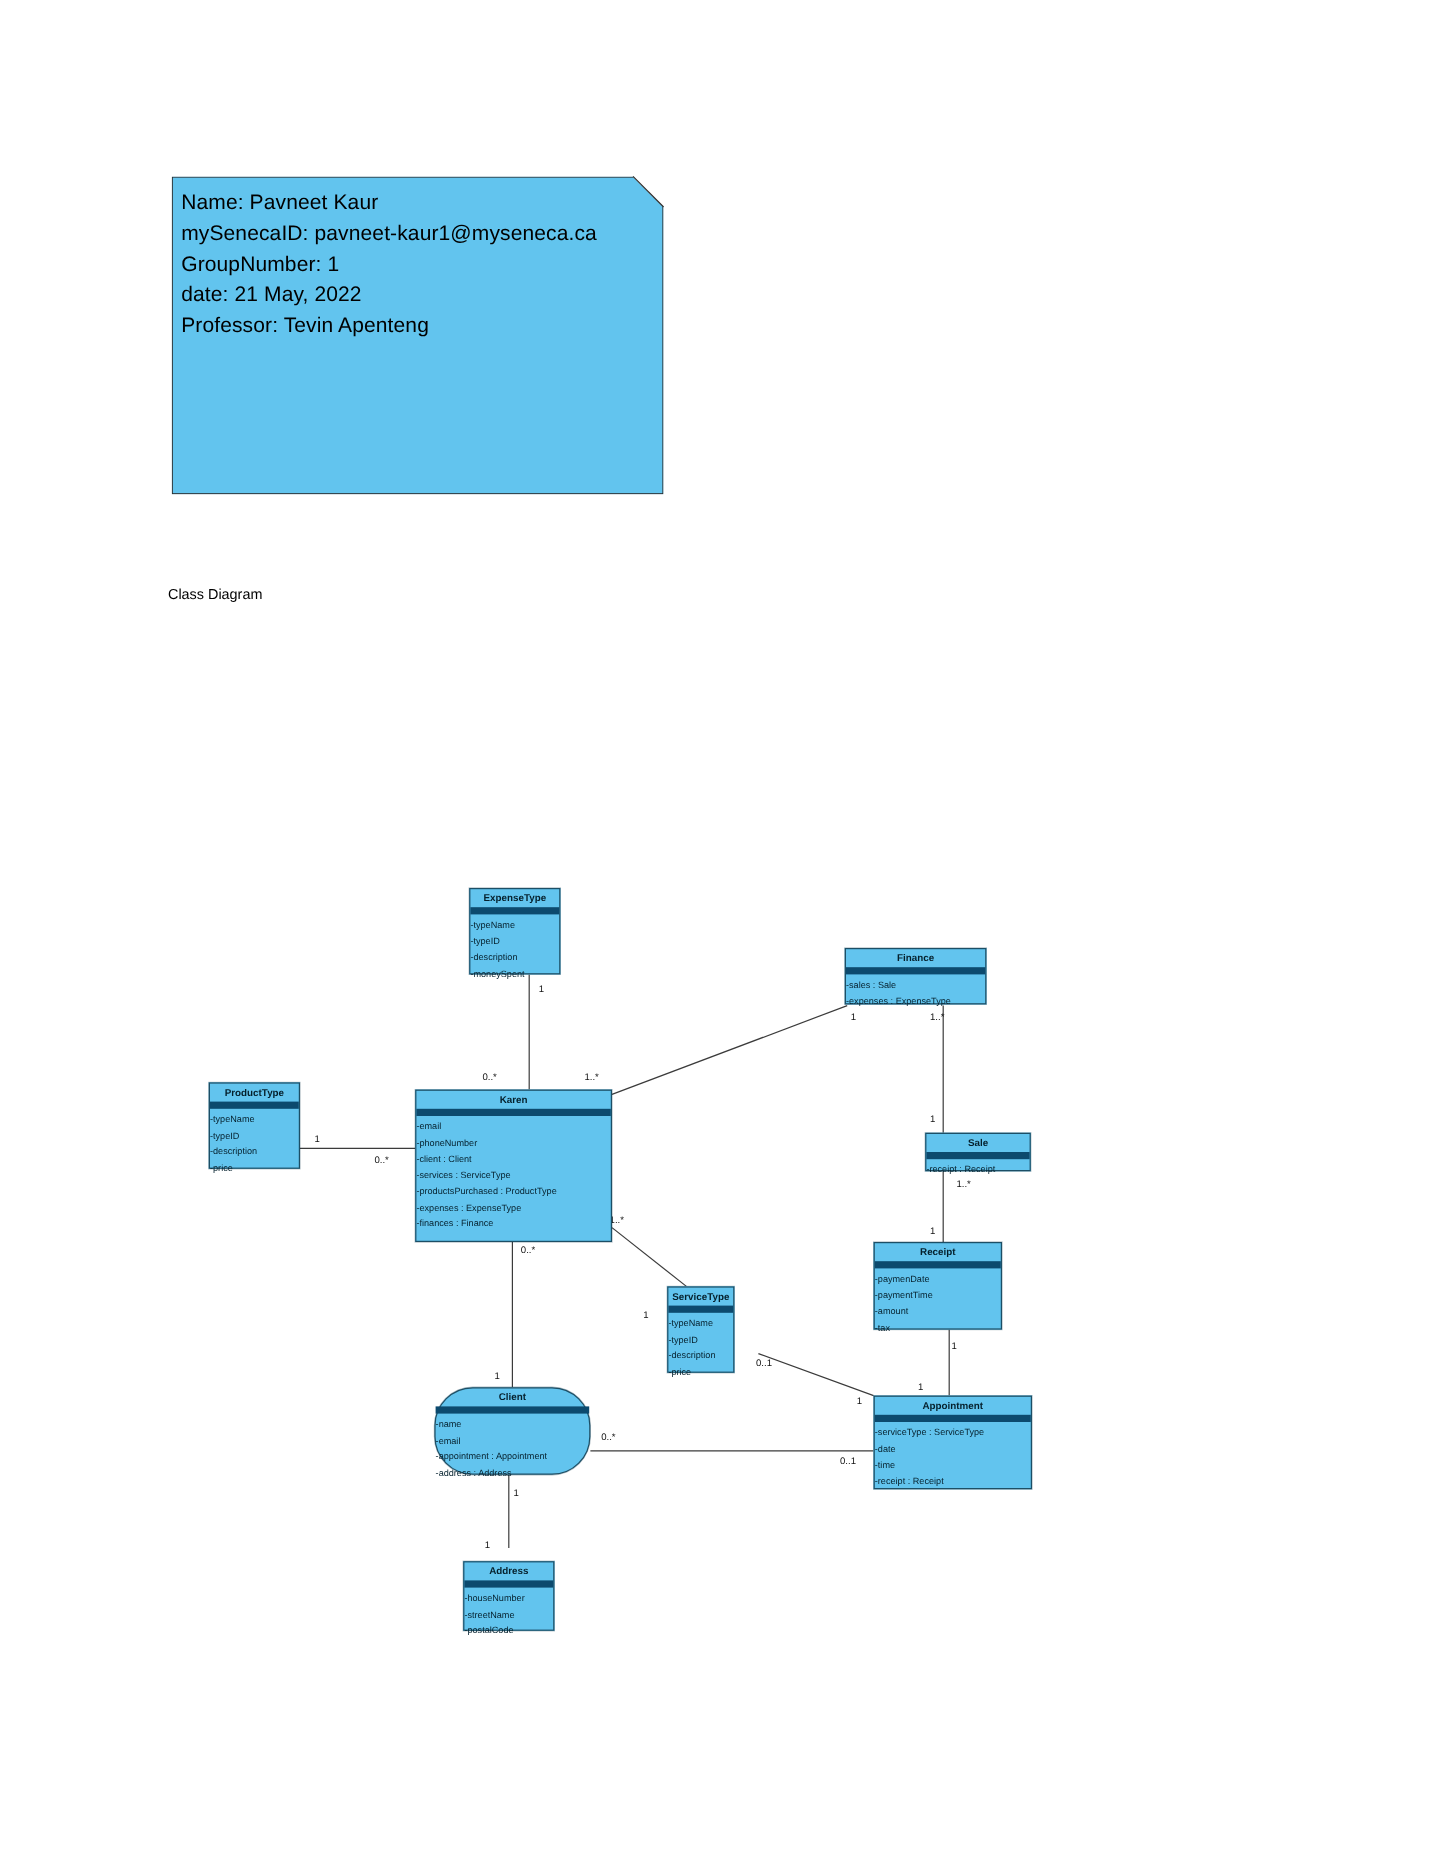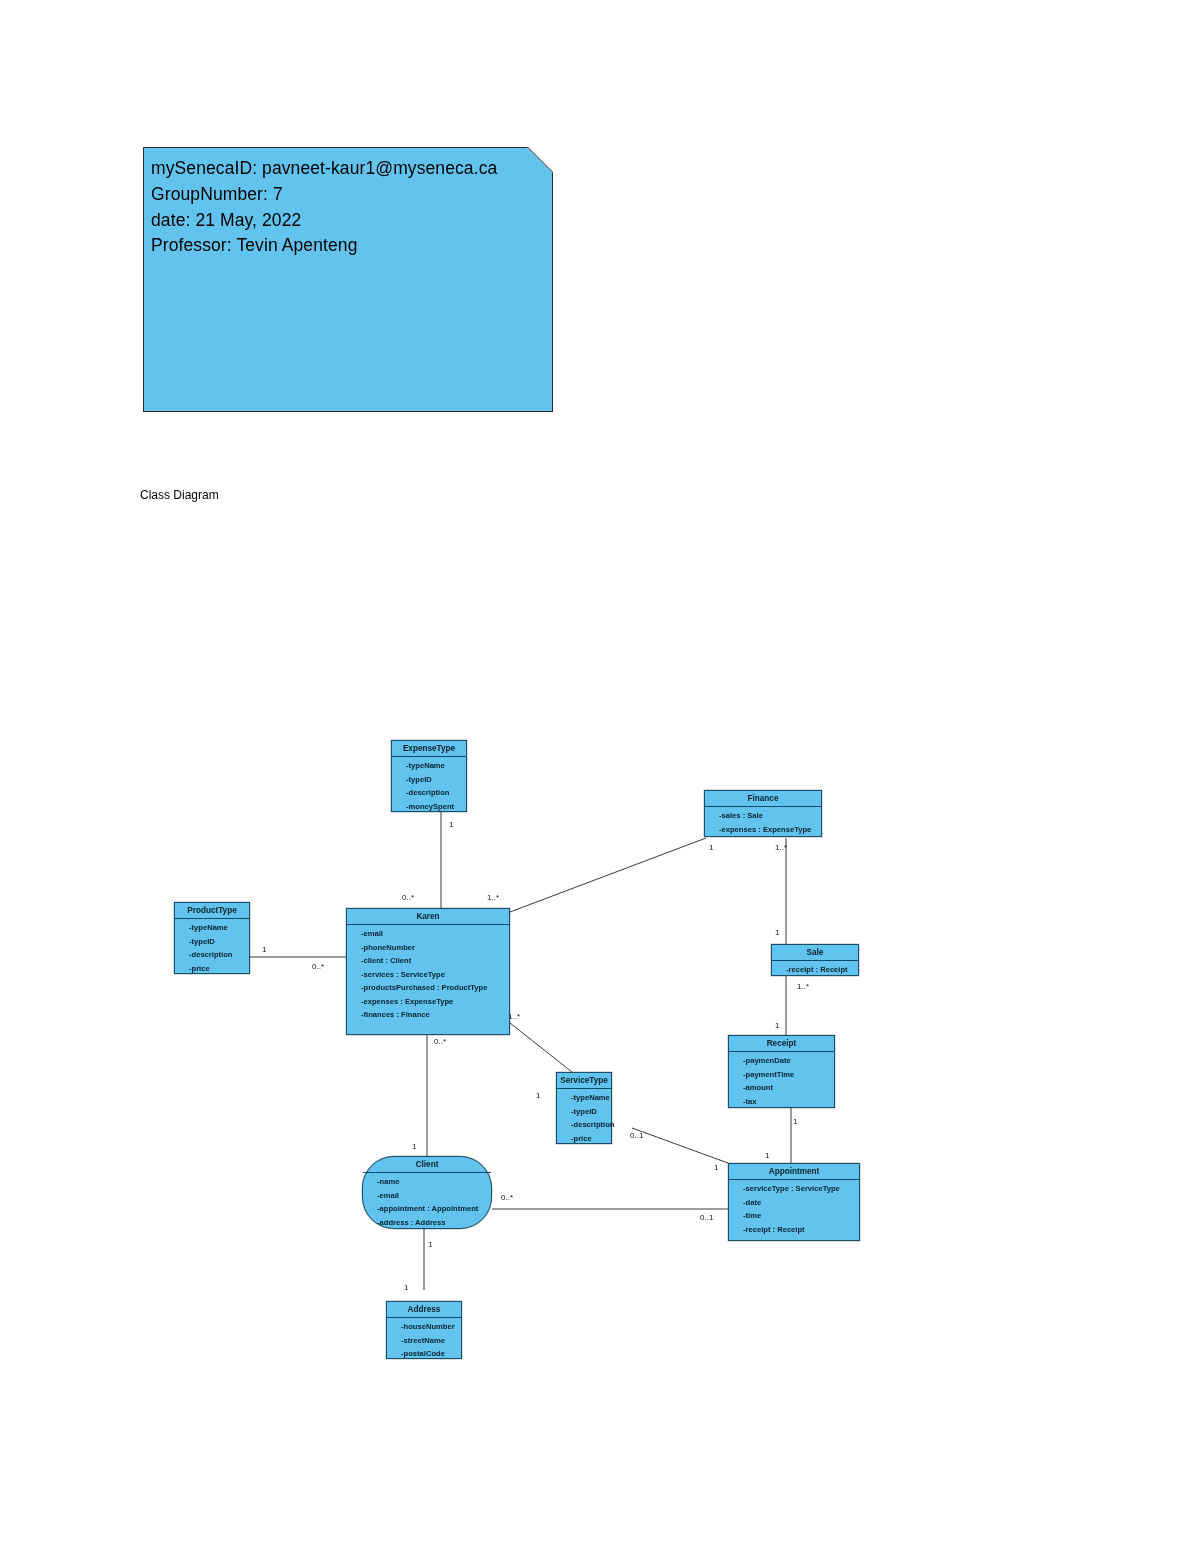"Name: Pavneet Kaur" div.note-line { html: none -> <div>Name: Pavneet Kaur</div> }
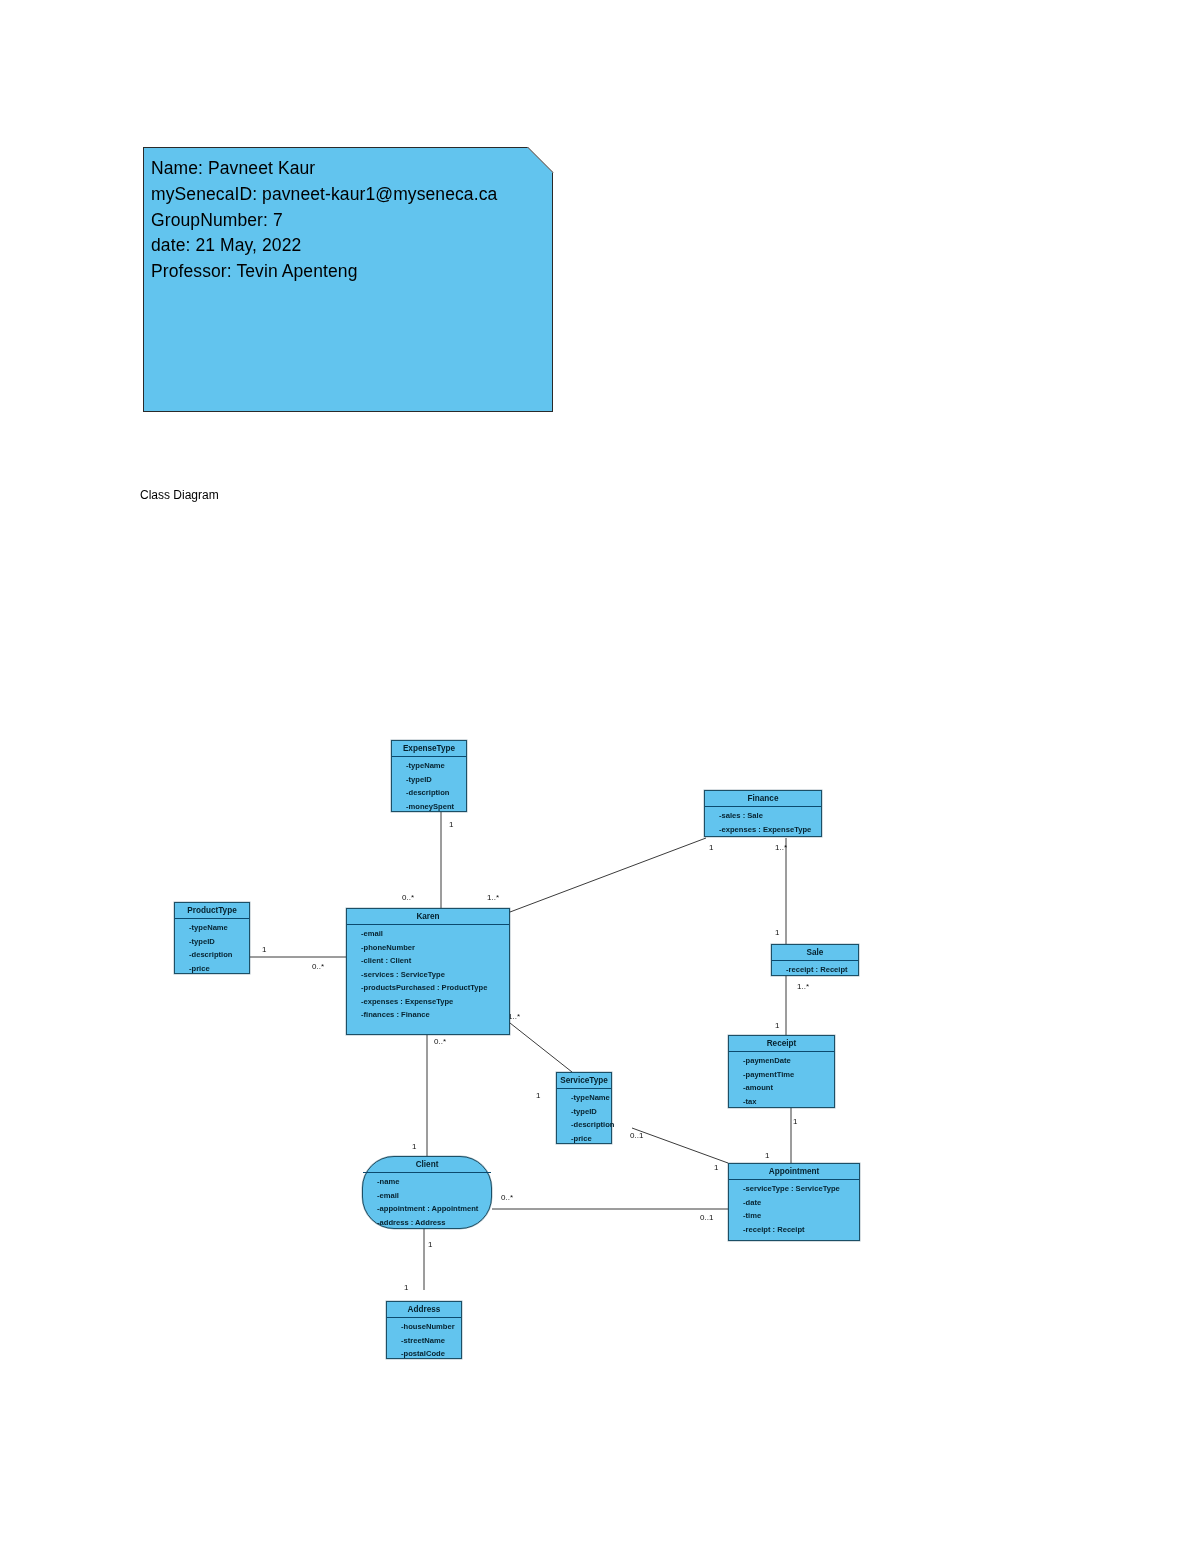"GroupNumber: 7" div.note-line { text: 7 -> 1 }
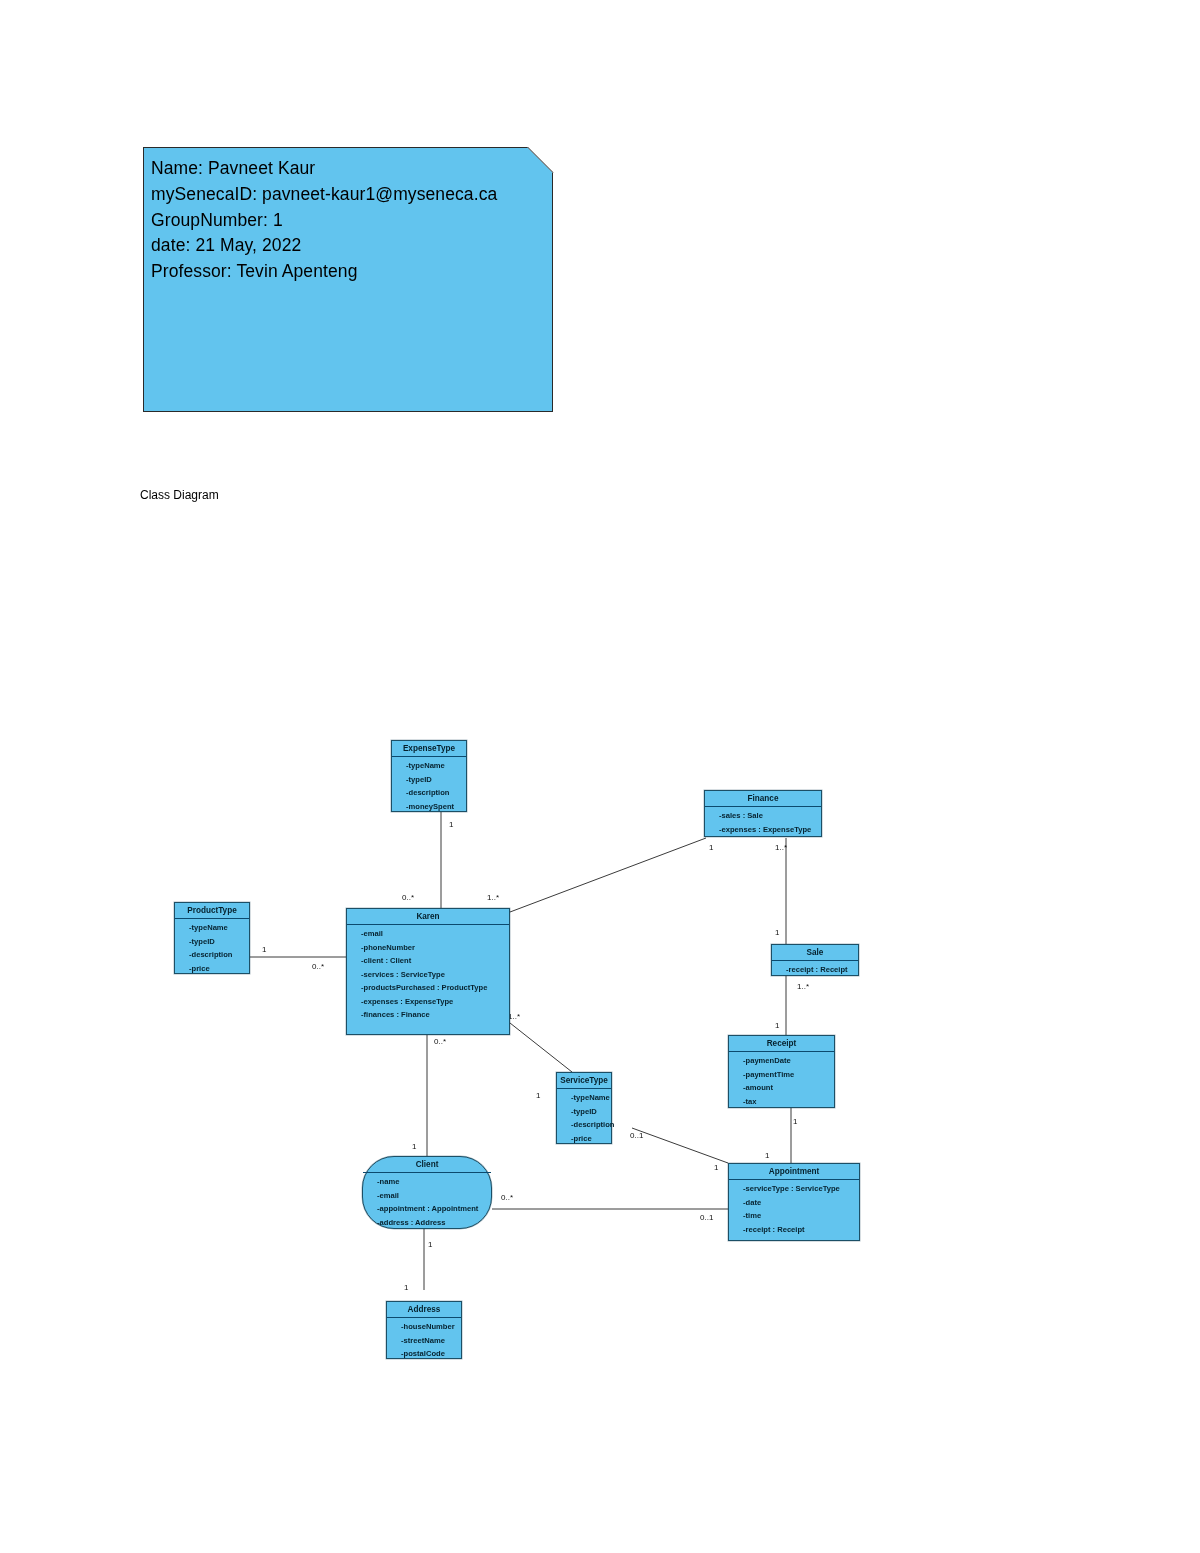"ExpenseType" .uml-name { border-bottom: 1px solid #0c4a6e -> 6px solid #0c4a6e }
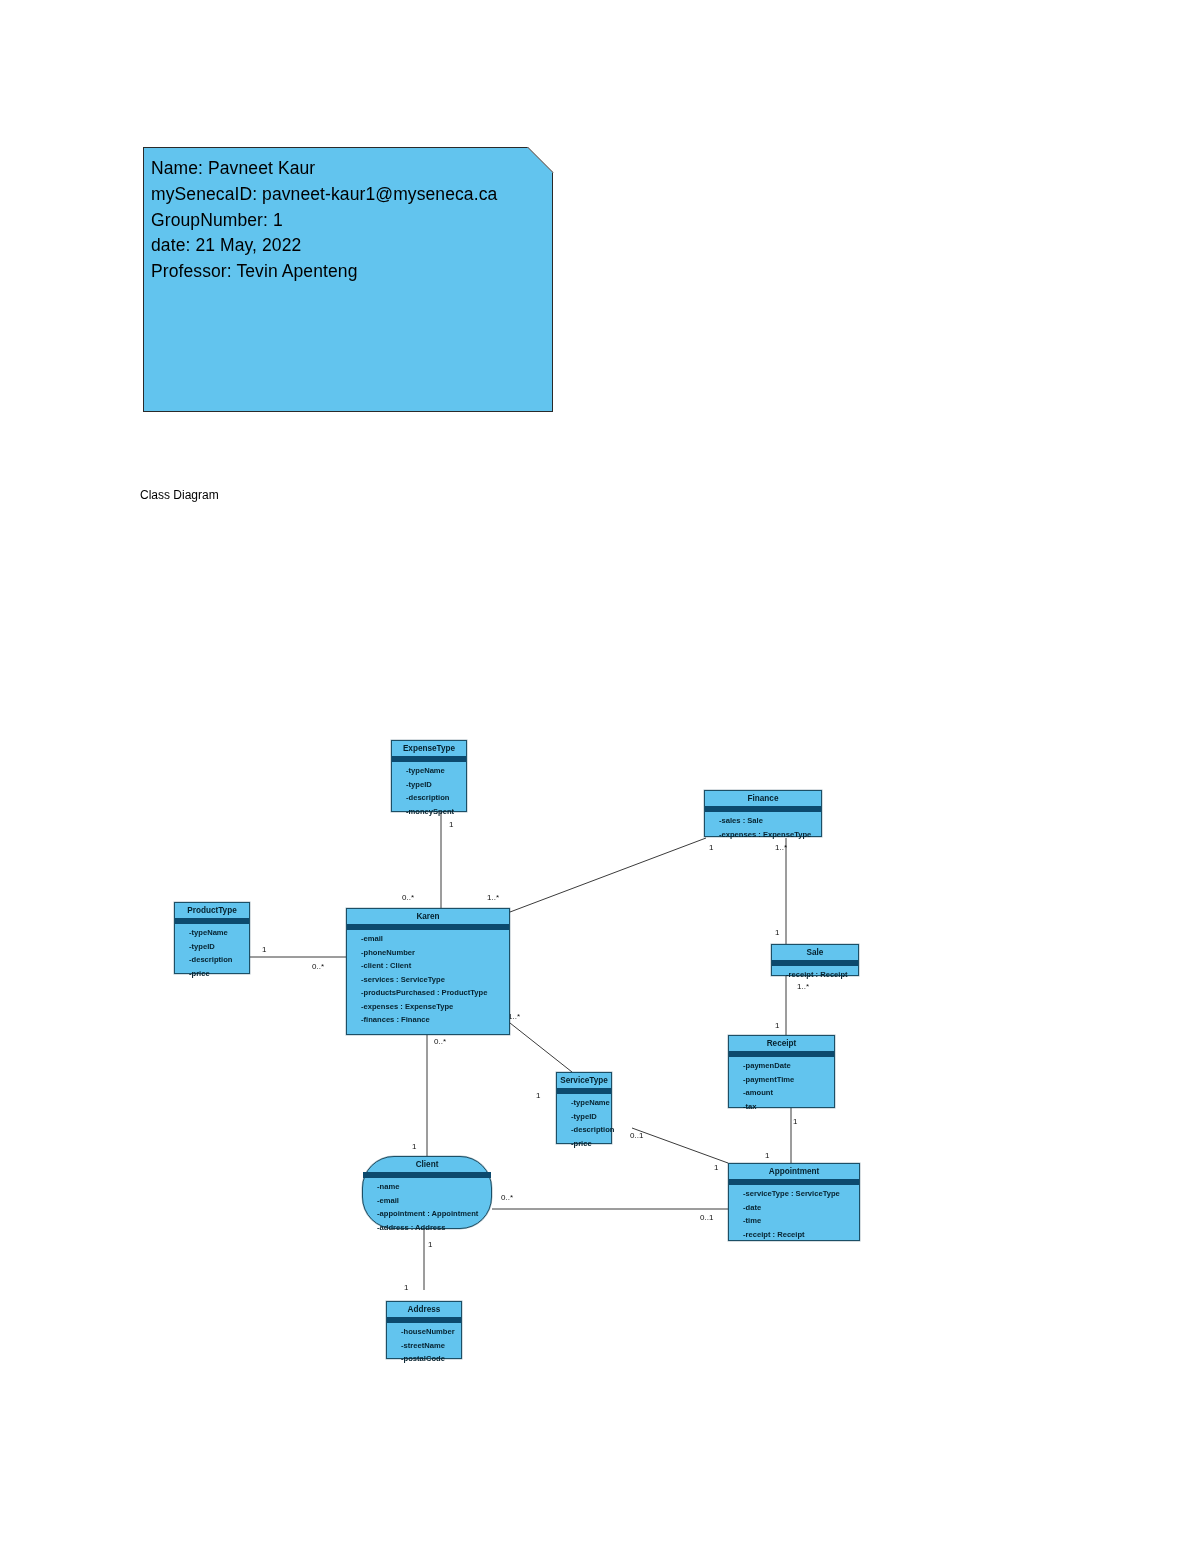"-typeName" .uml-attrs { font-weight: bold -> none; padding: 2px 1px 2px 14px -> 2px 1px 2px 0 }
